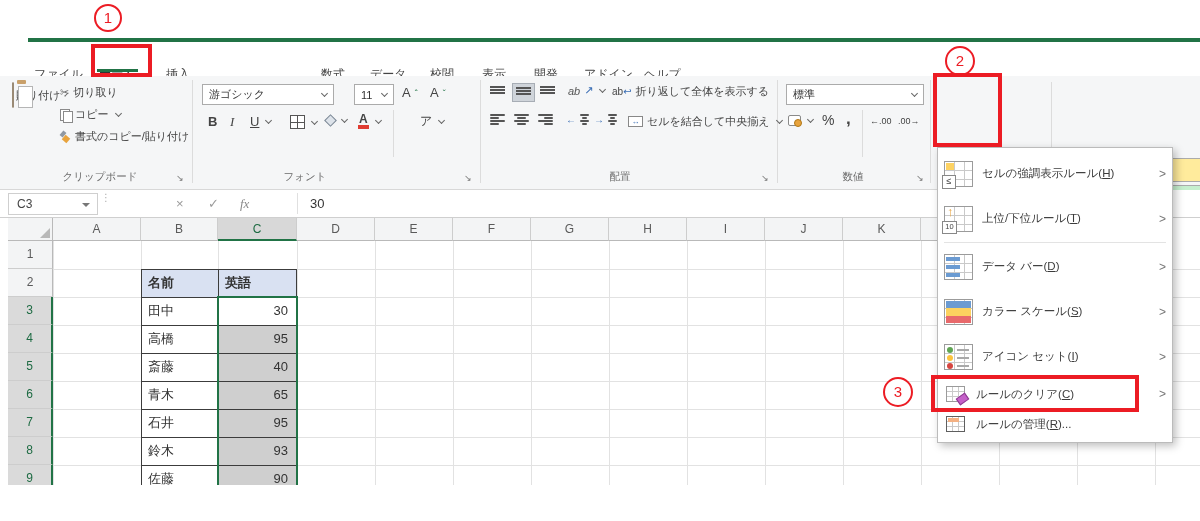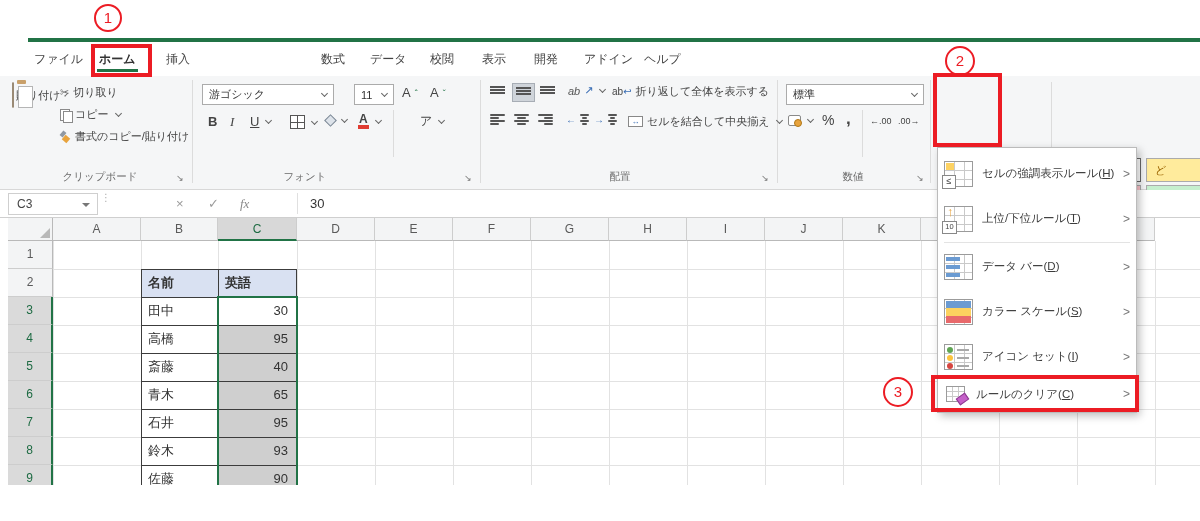"ファイル" .tab { padding: 0 4px -> 15px 4px }
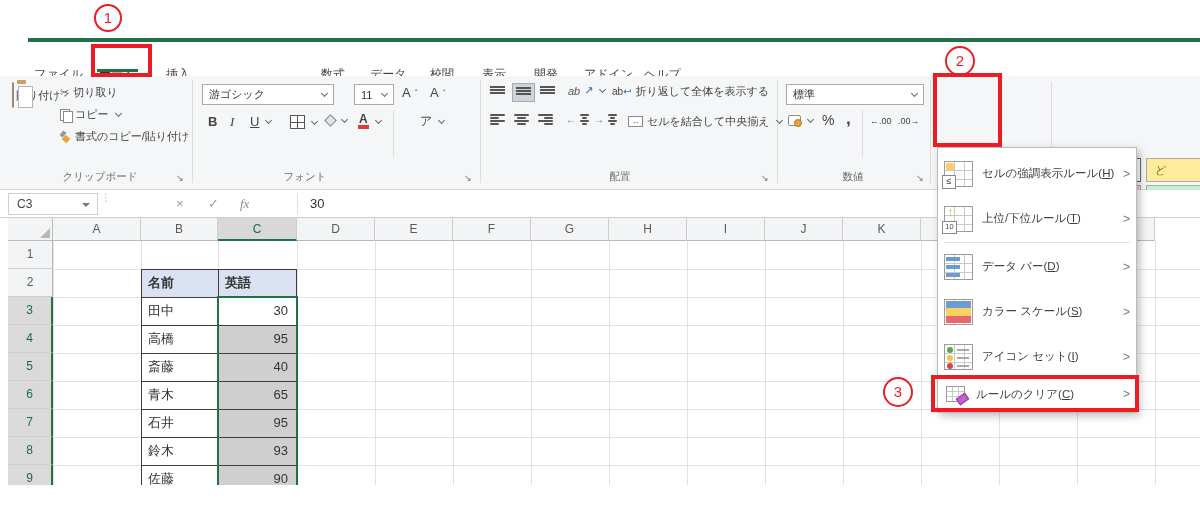"セルの強調表示ルール(H)" #cfmenu { width: 200px -> 236px }
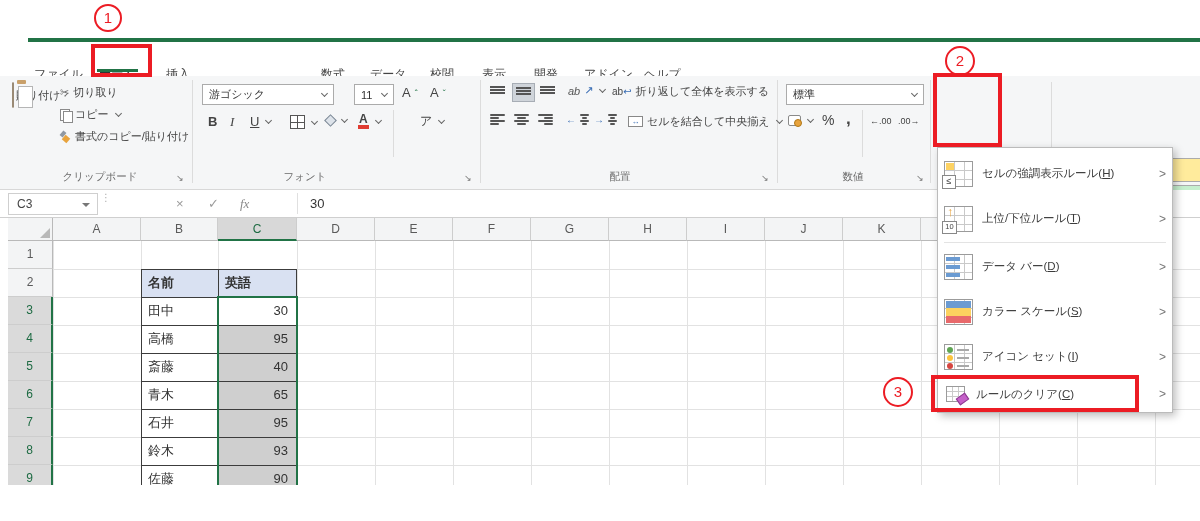"ルールの管理(R)..." div.mitem { html: none -> <div> <div></div> <div>ルールの管理(<u>R</u>)...</div> </div> }
